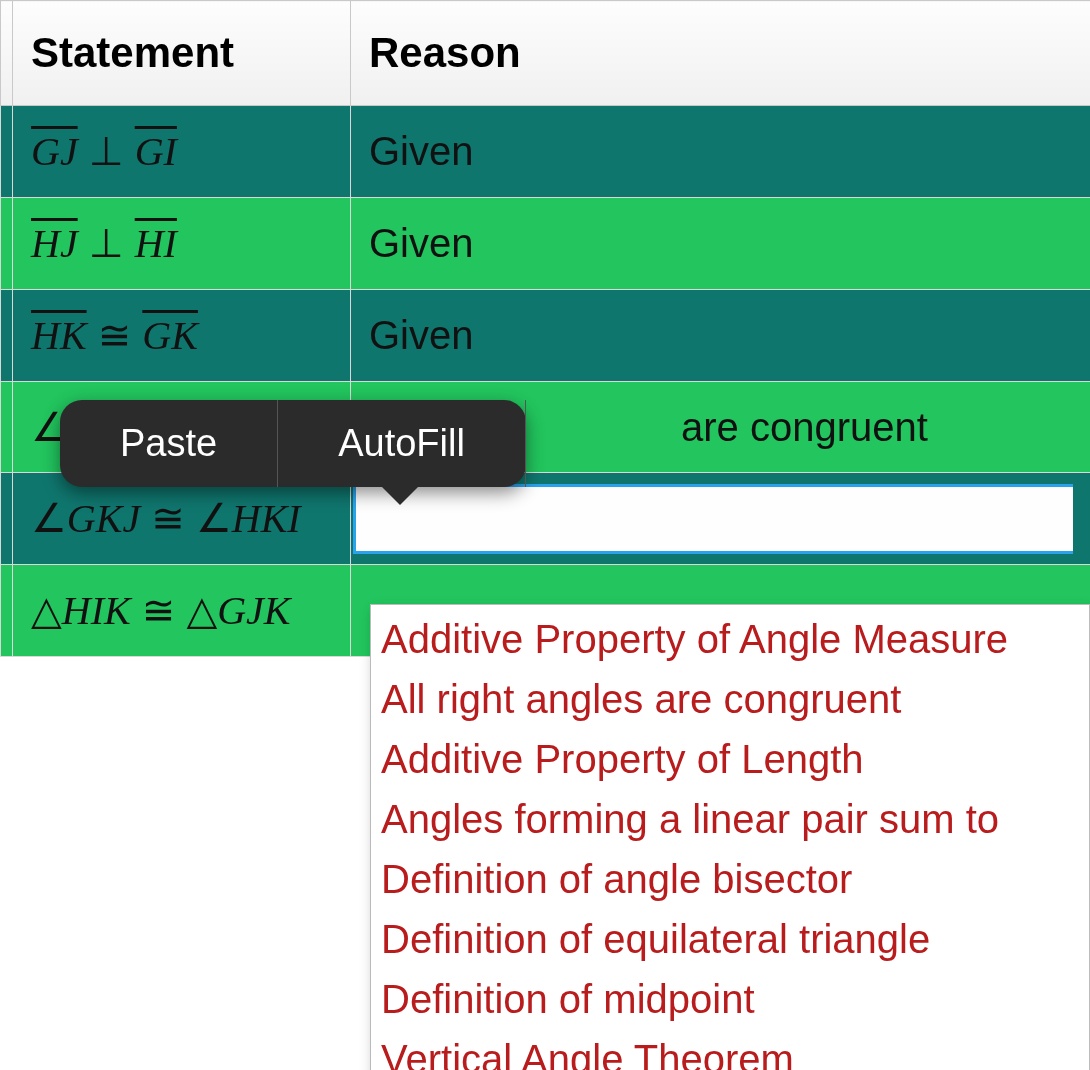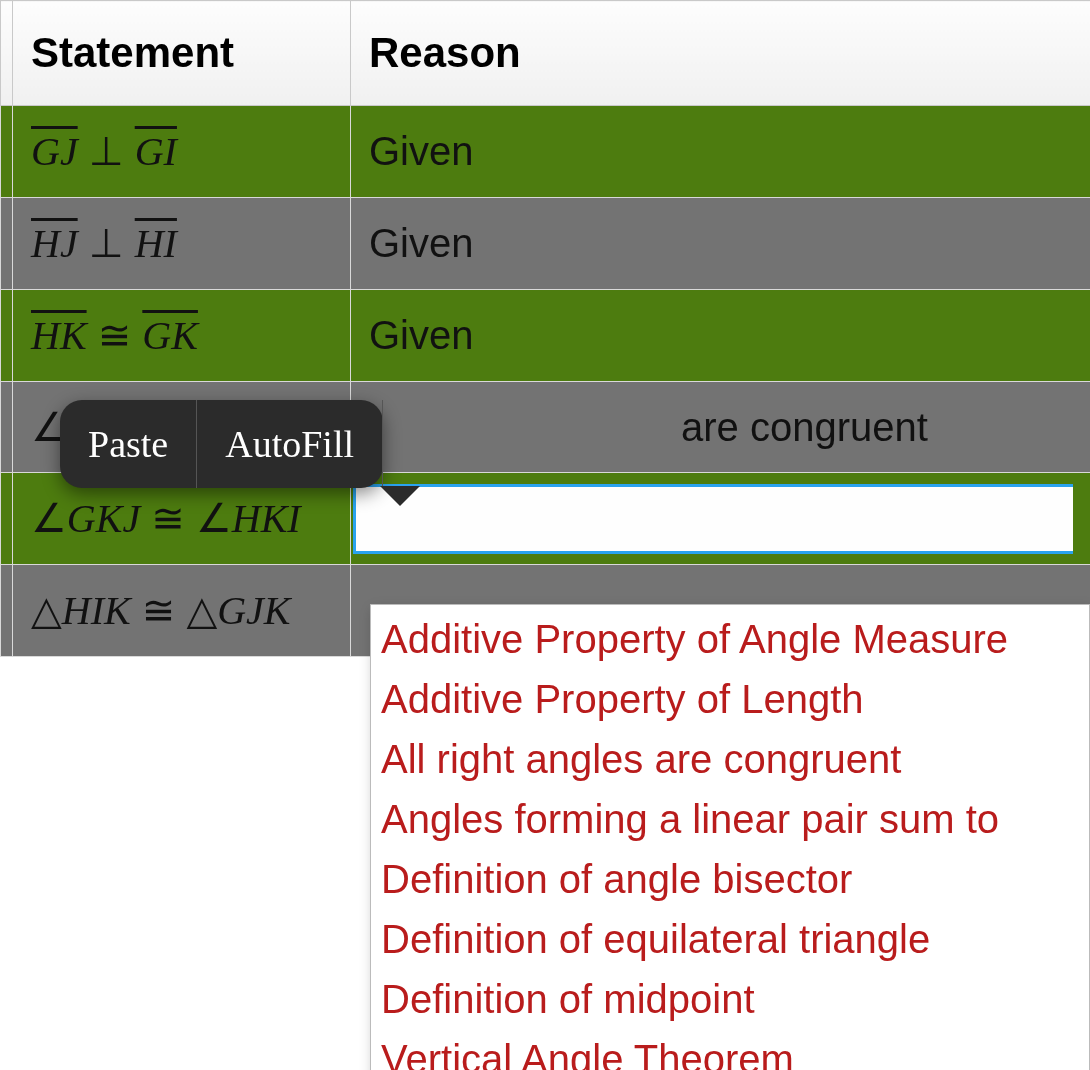"GJ ⊥ GI" table.proof tr.odd td { background: #4d7c0f -> #0f766e }
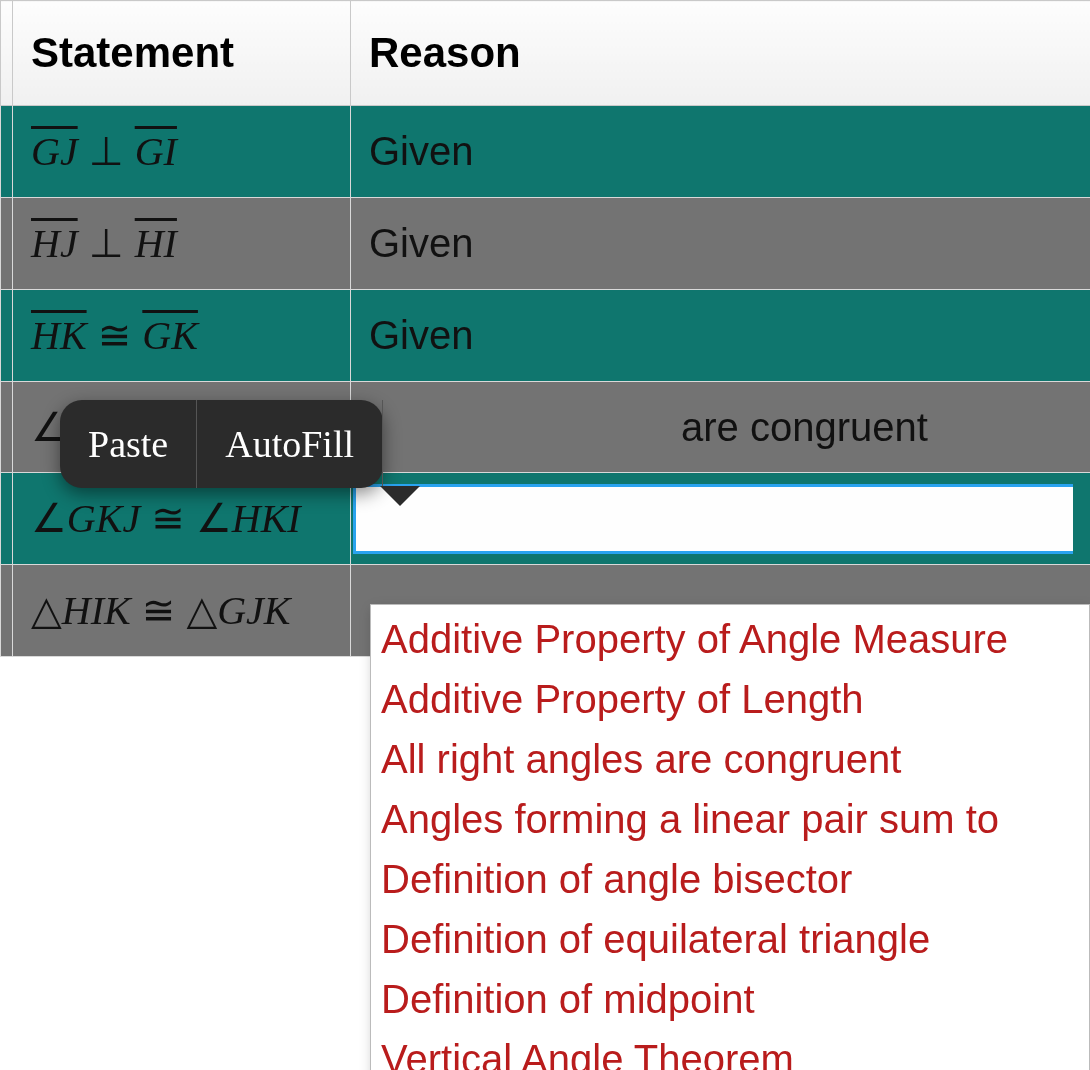"HJ ⊥ HI" table.proof tr.even td { background: #737373 -> #22c55e }
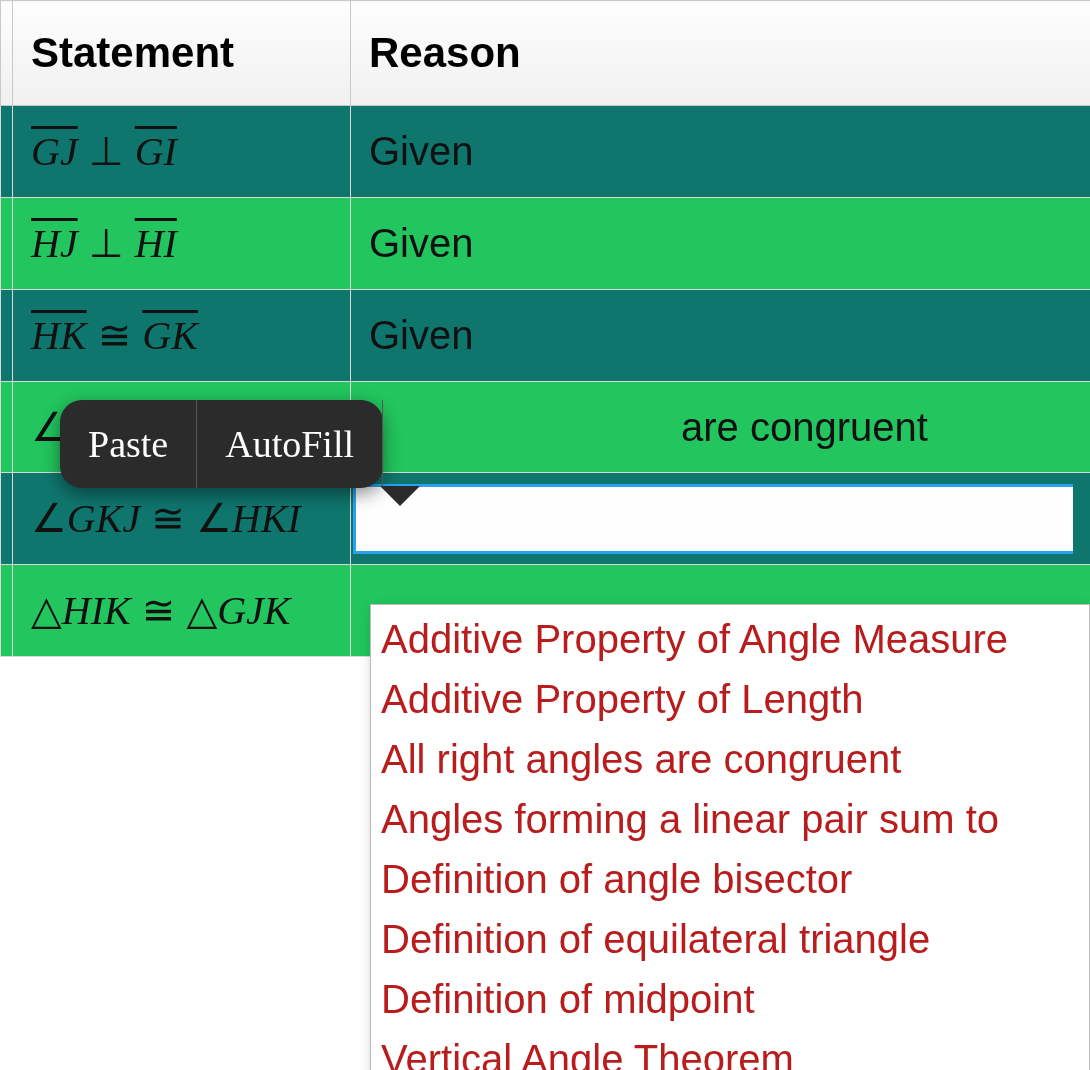"Paste" .ctxmenu .item { font-family: Liberation Serif, serif -> none; padding: 22px 28px -> 22px 60px }
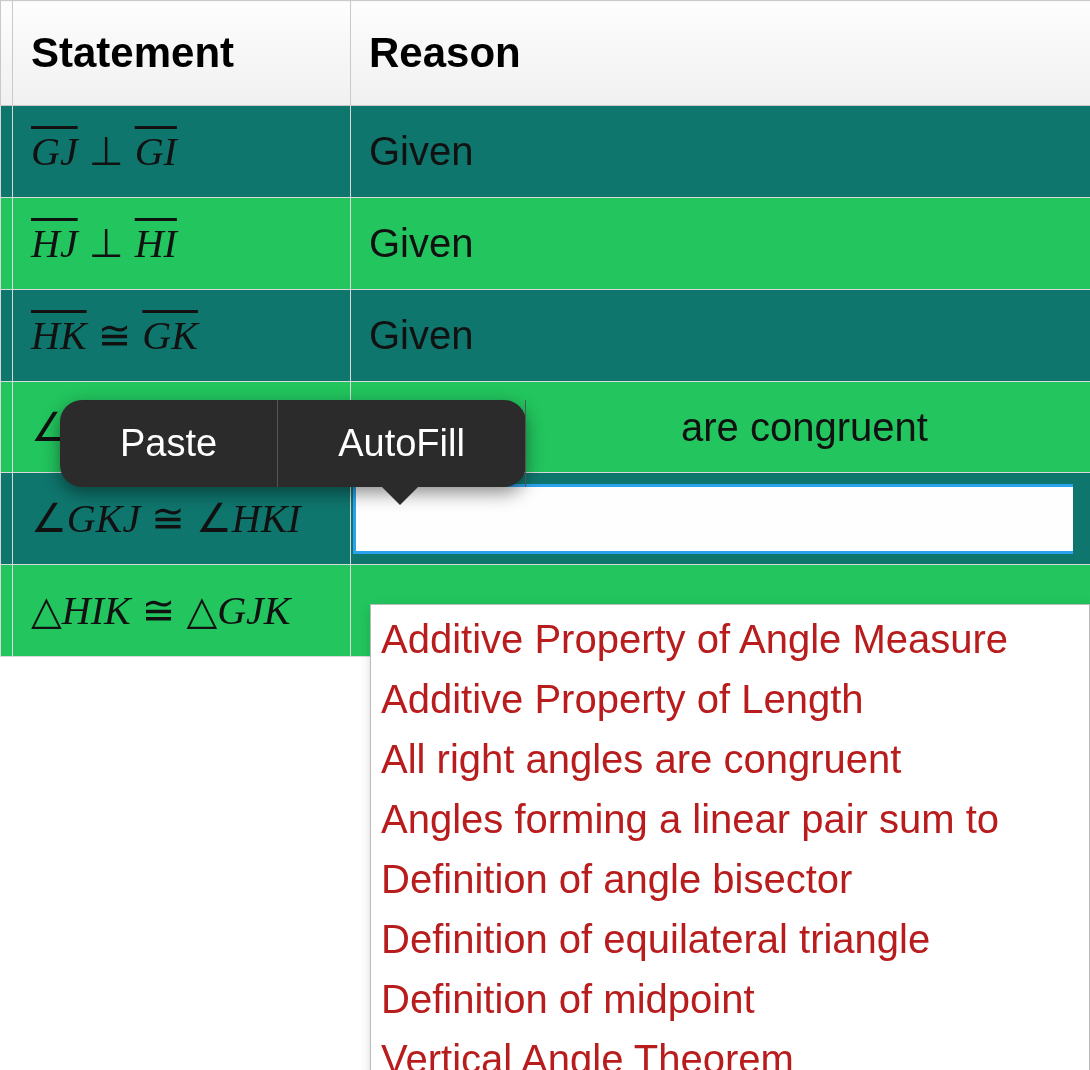"Additive Property of Length" div.opt { order: before "All right angles are congruent" -> after "All right angles are congruent" }
